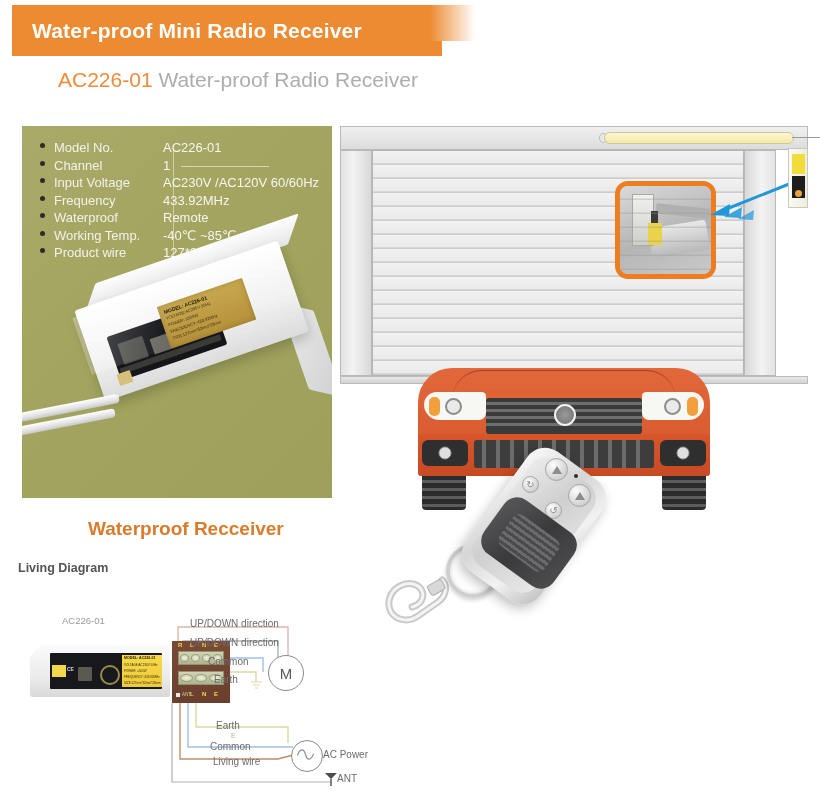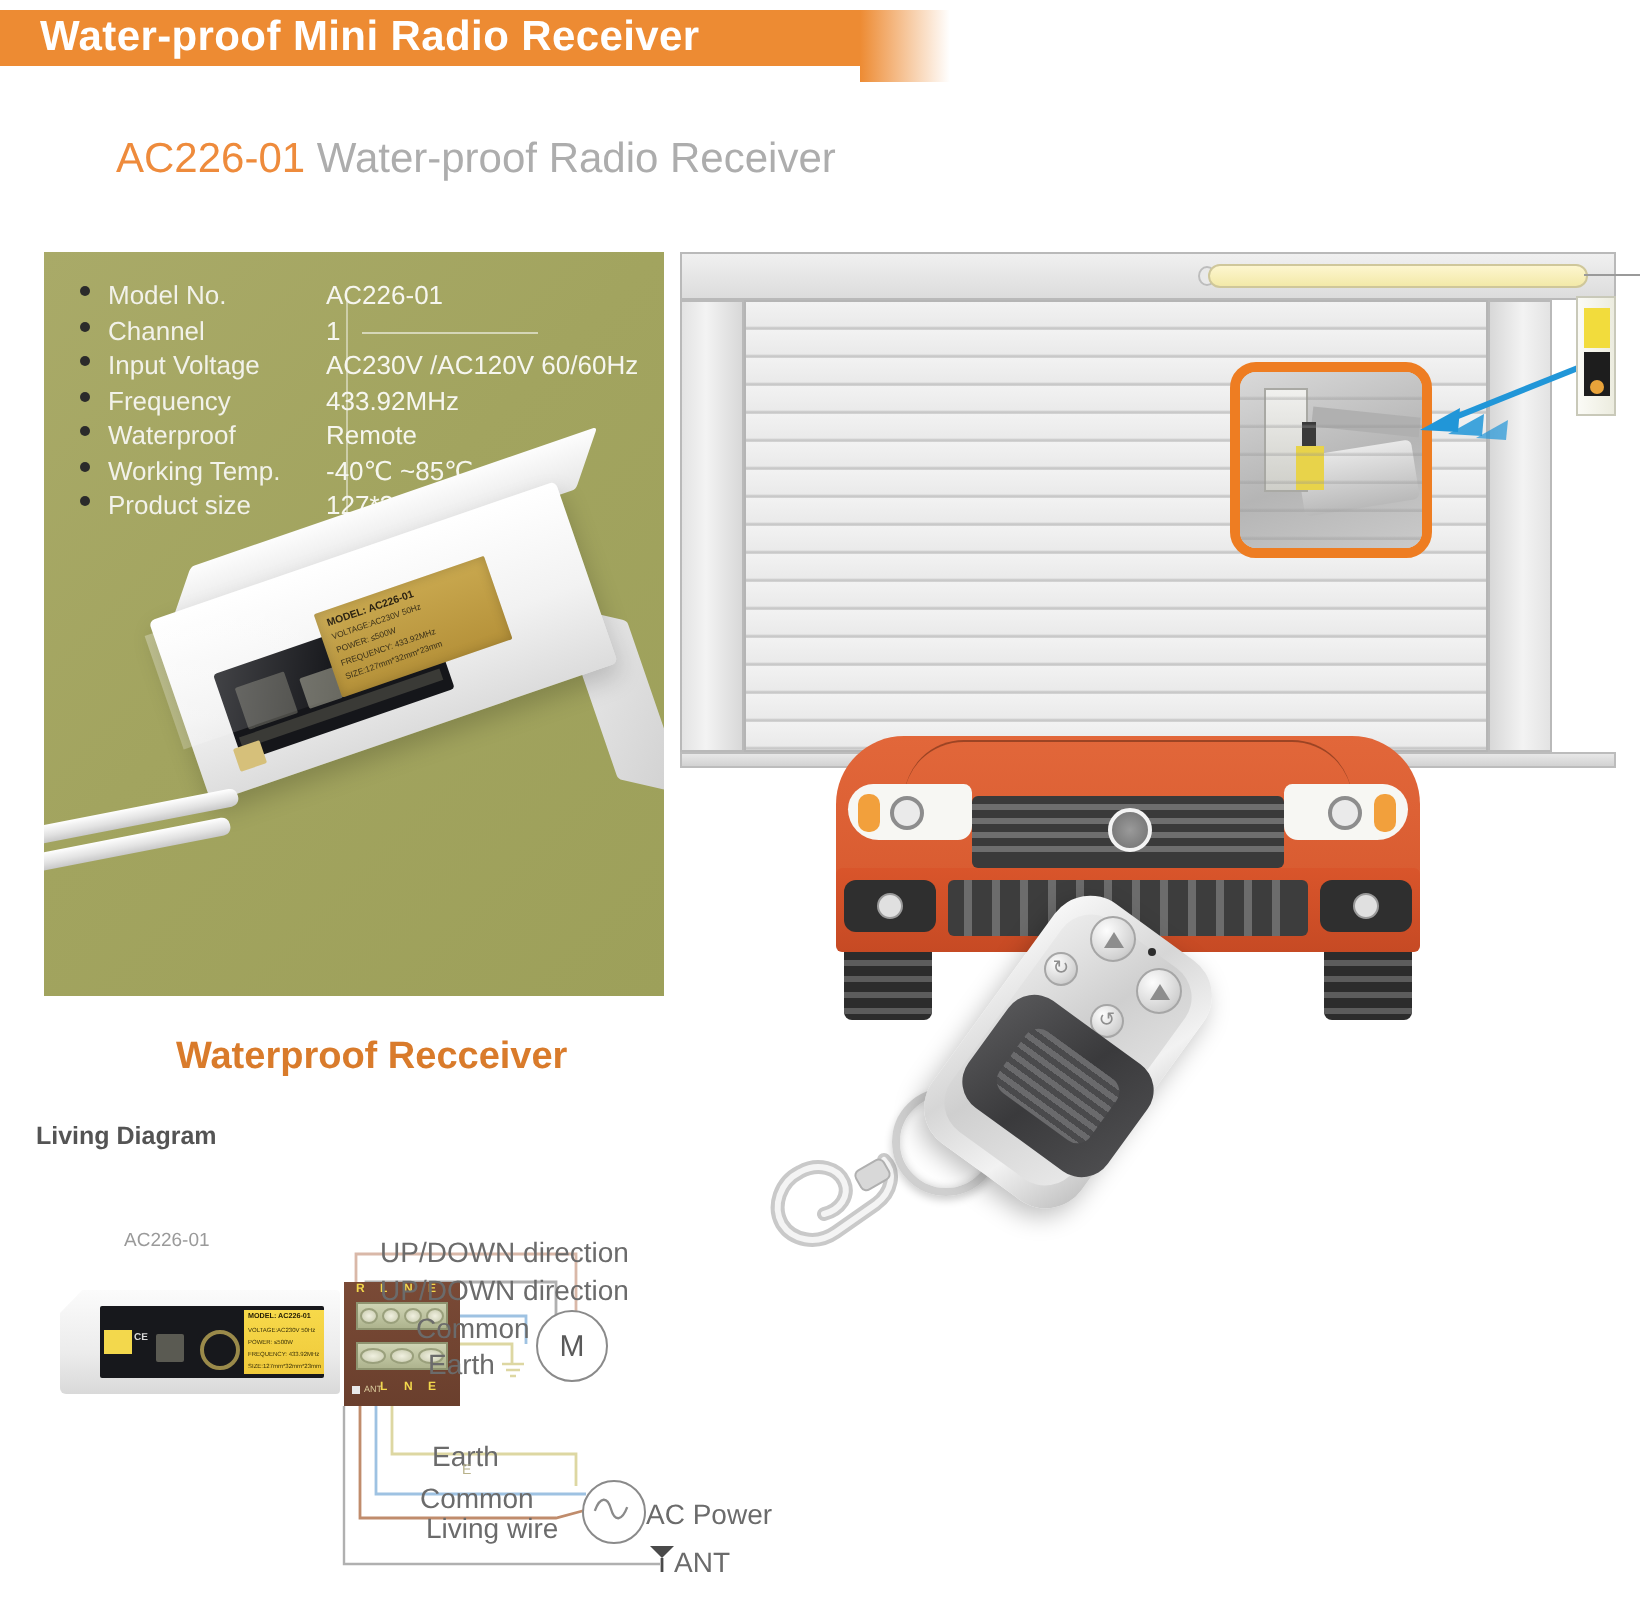"Water-proof Mini Radio Receiver" #header-bar { height: 28px -> 51px; left: 0 -> 12px }
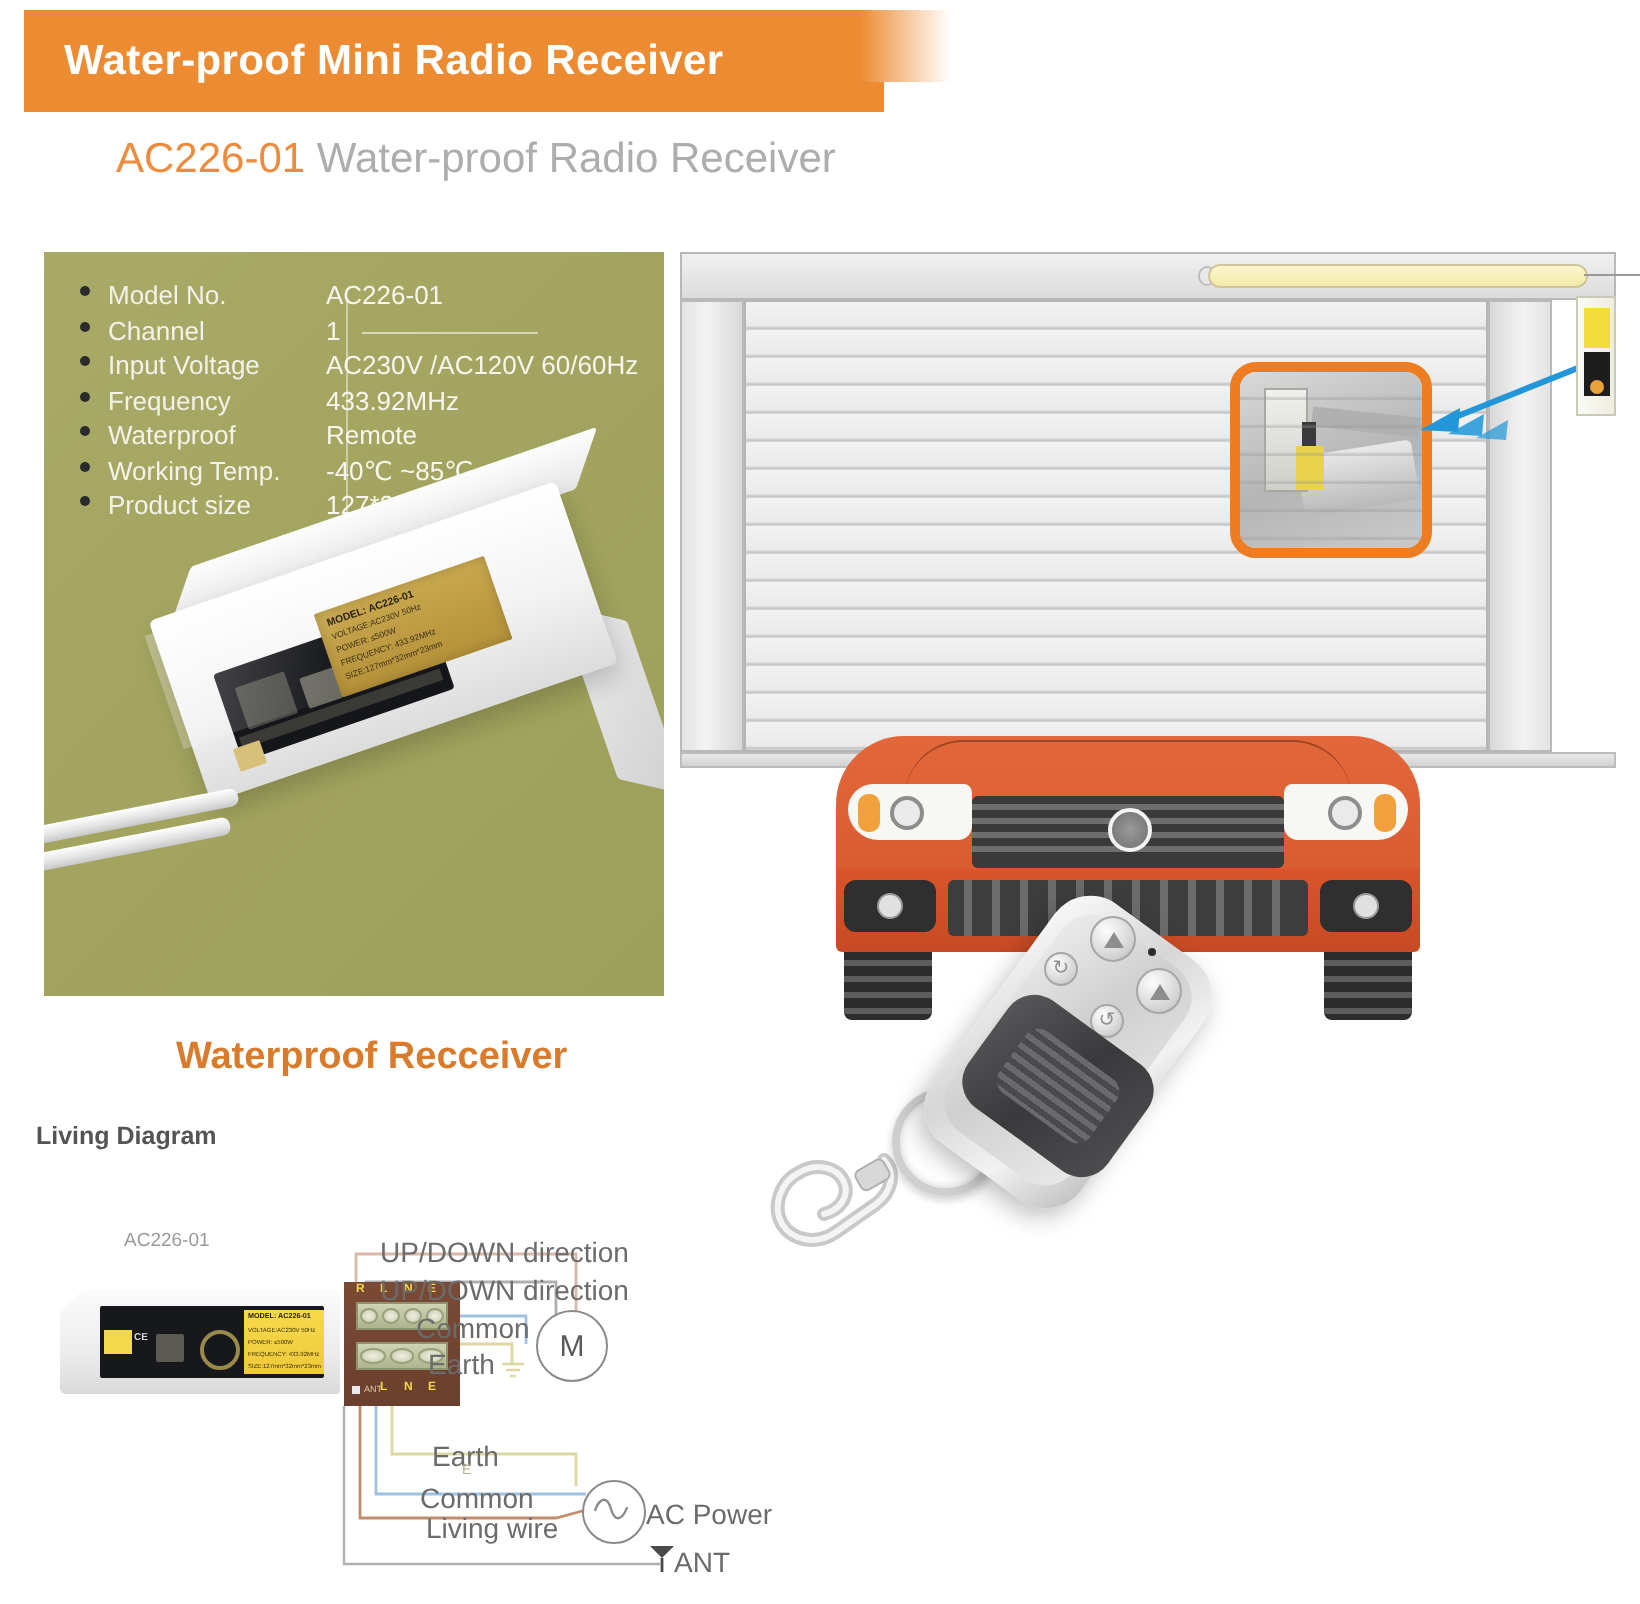"Product size" span.k { text: size -> wire }
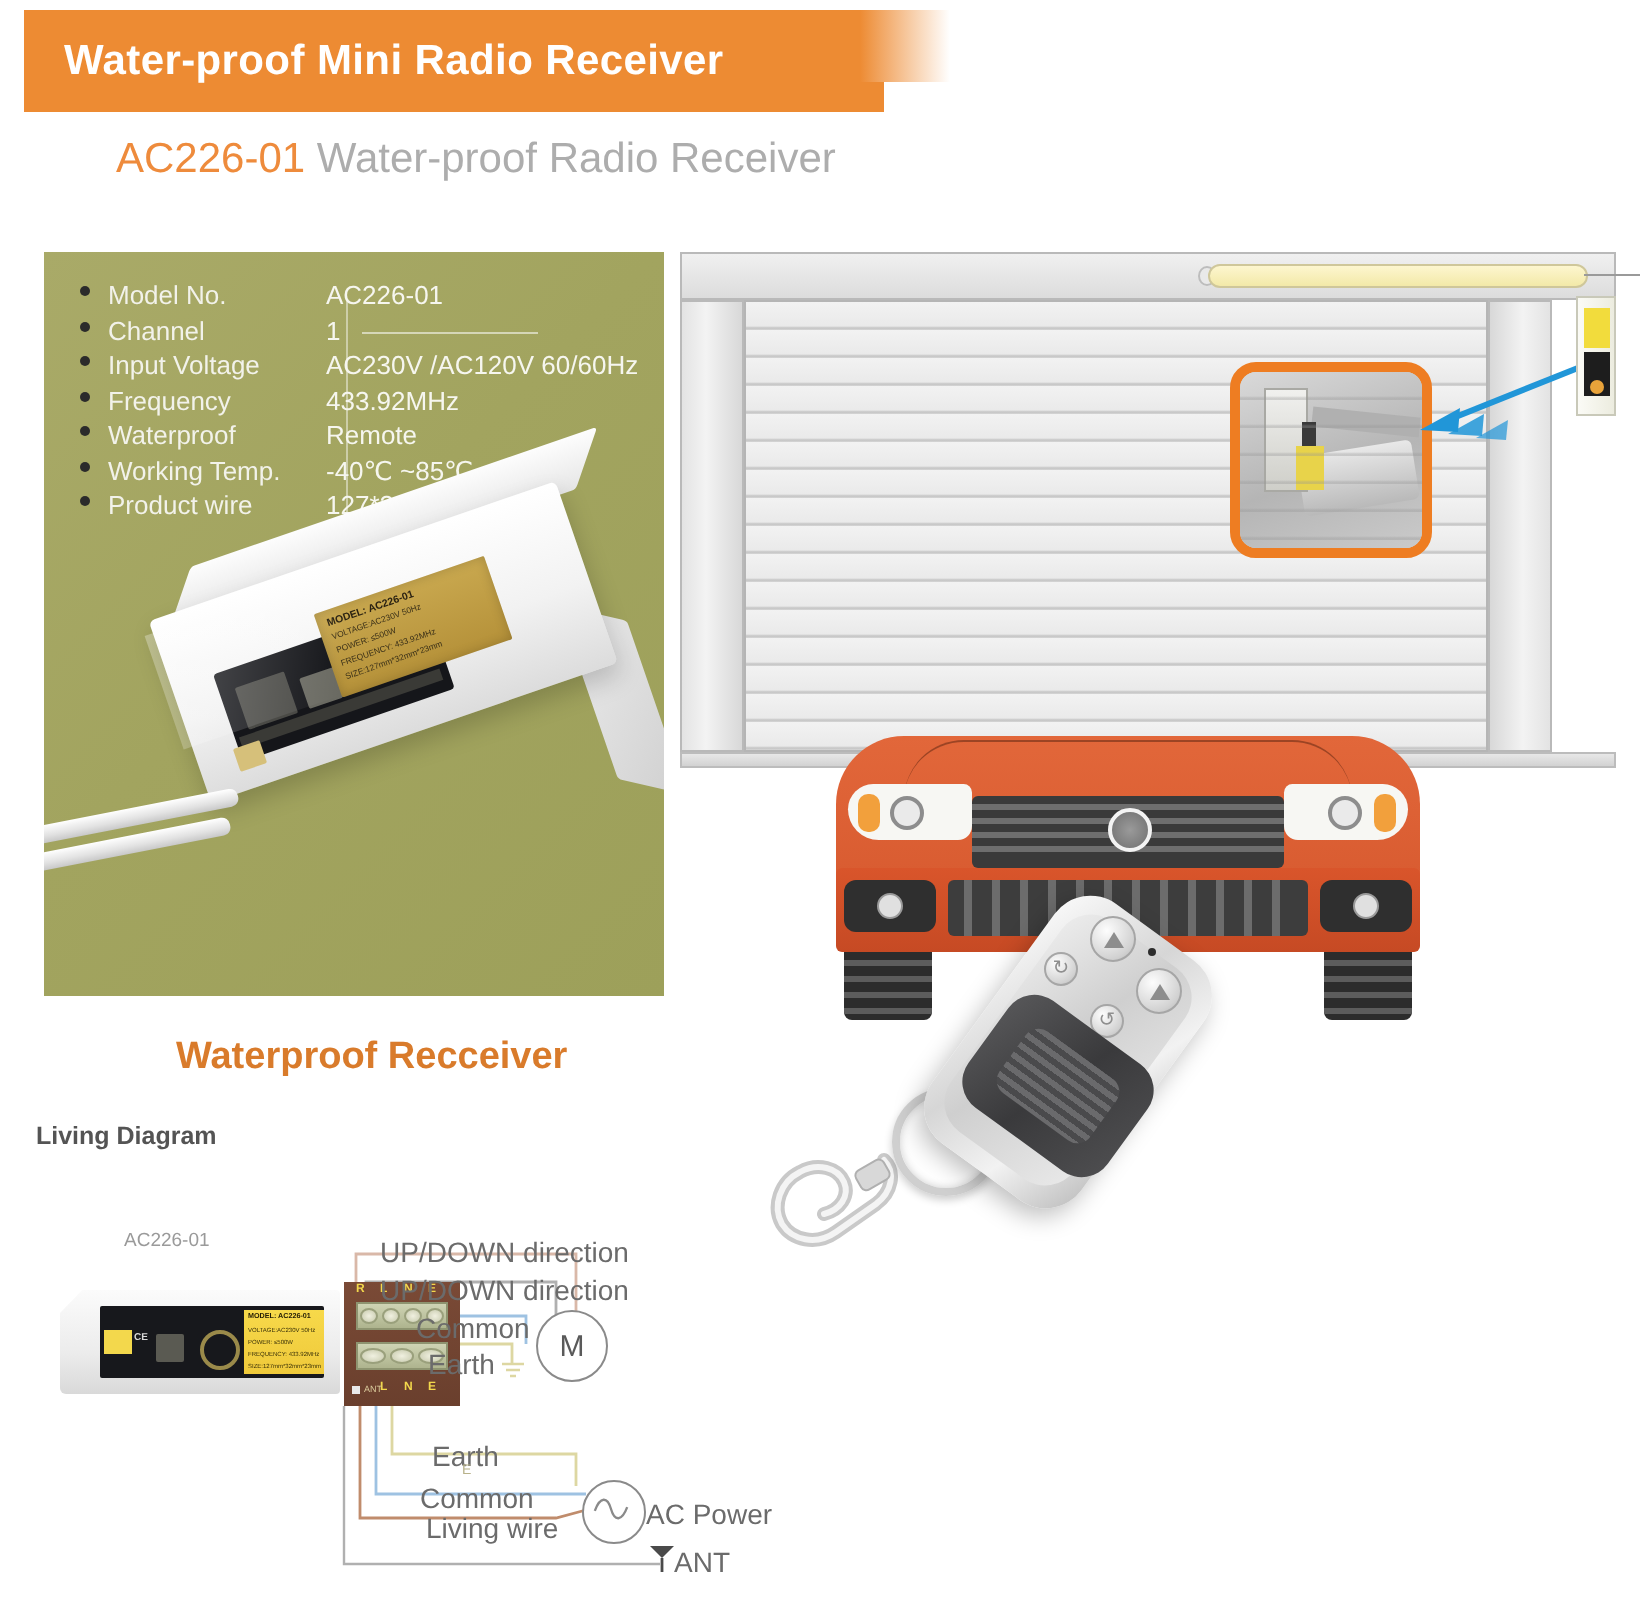"UP/DOWN direction" .wlabel { font-size: 14px -> 10px }
